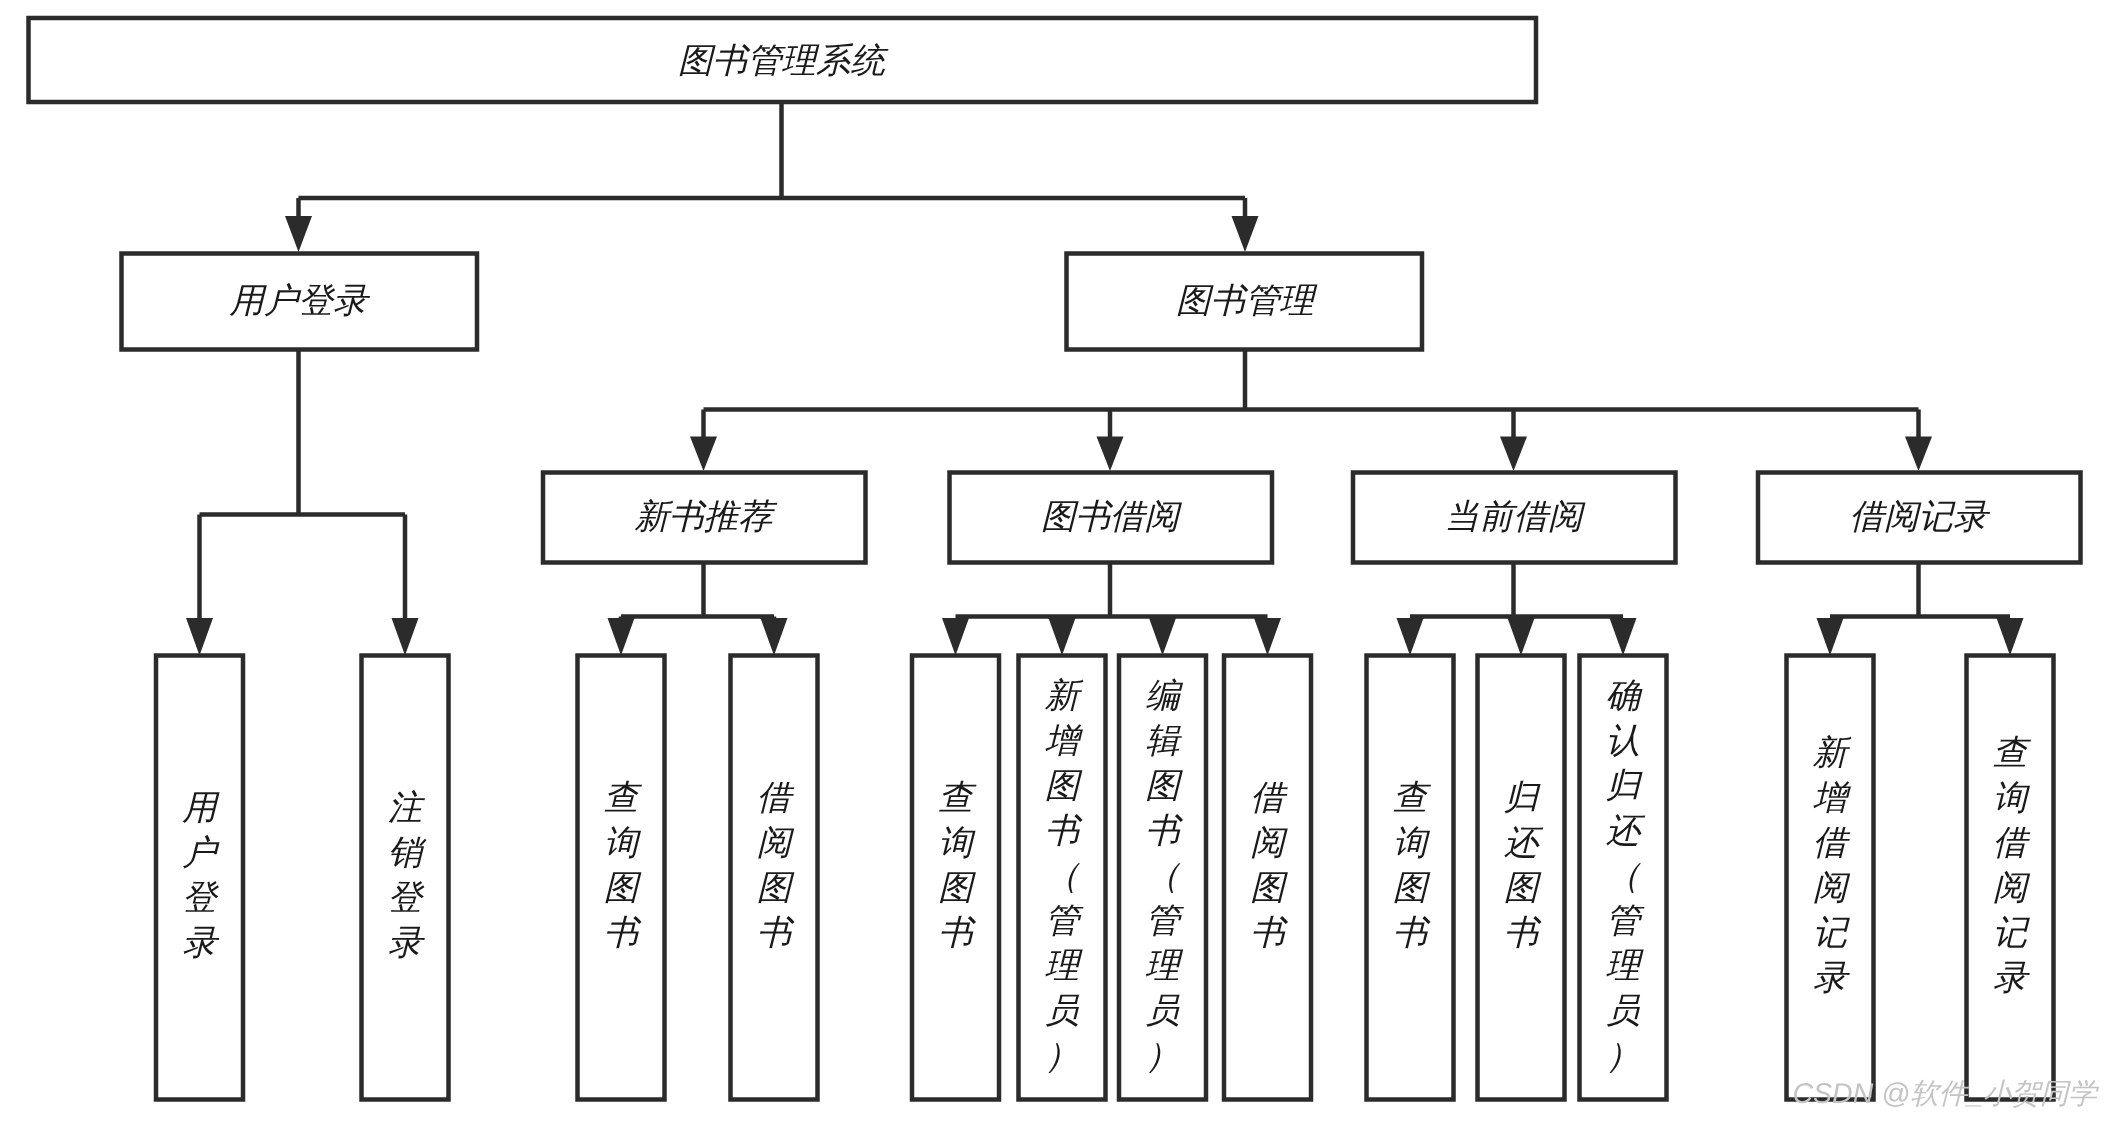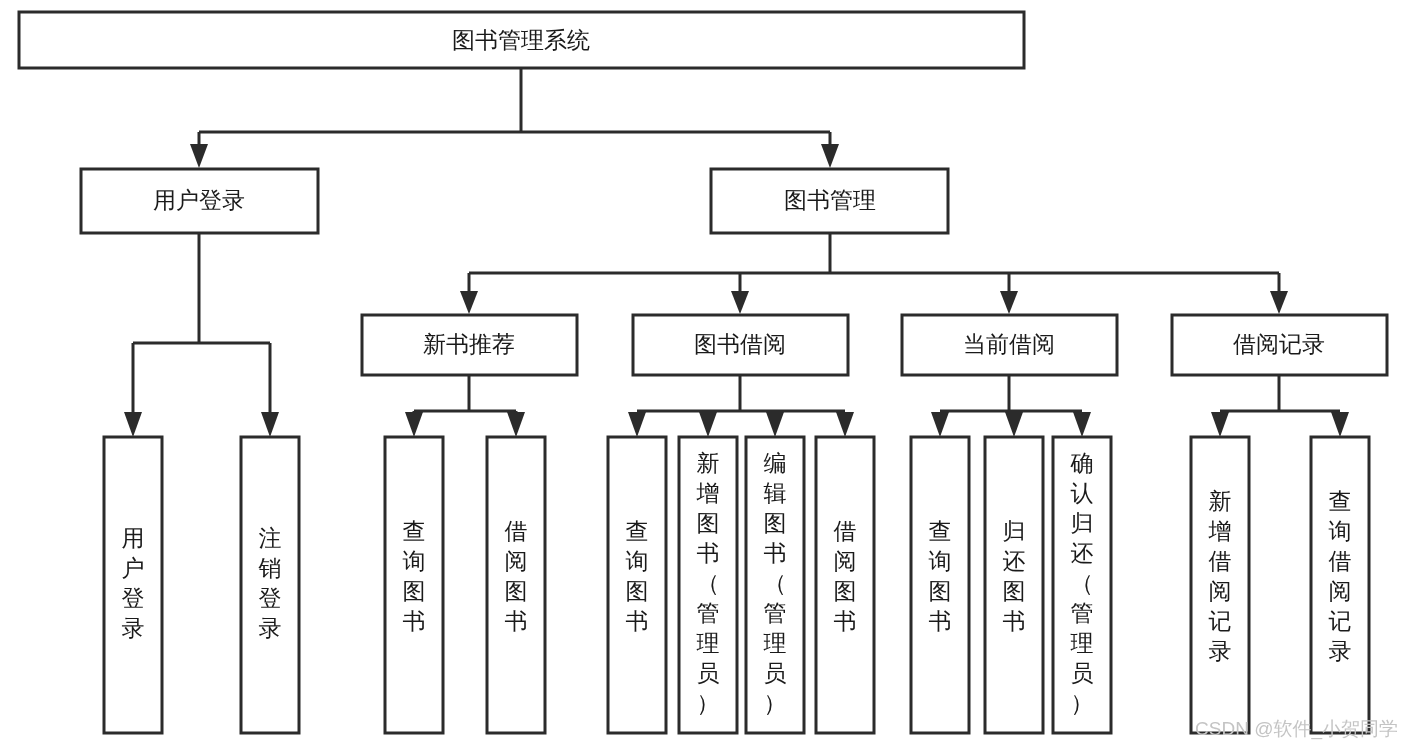"图书管理系统" #diagram-root { font-style: none -> italic }
